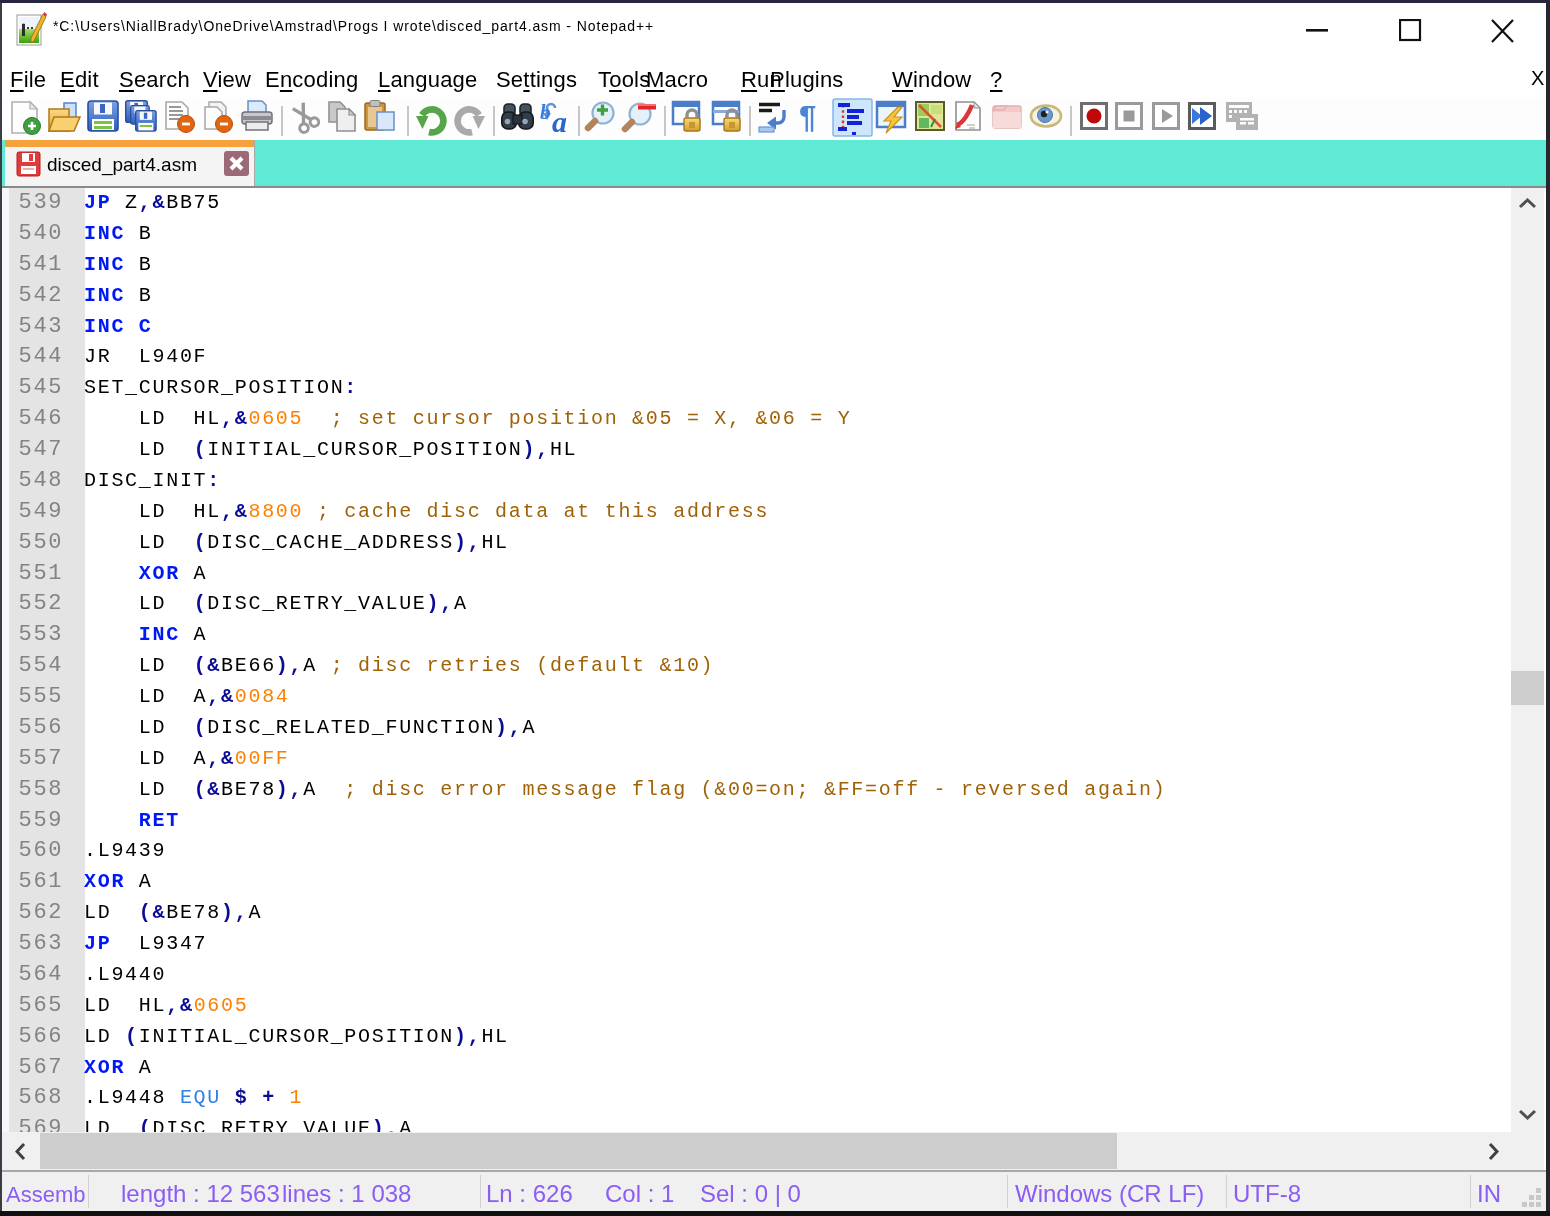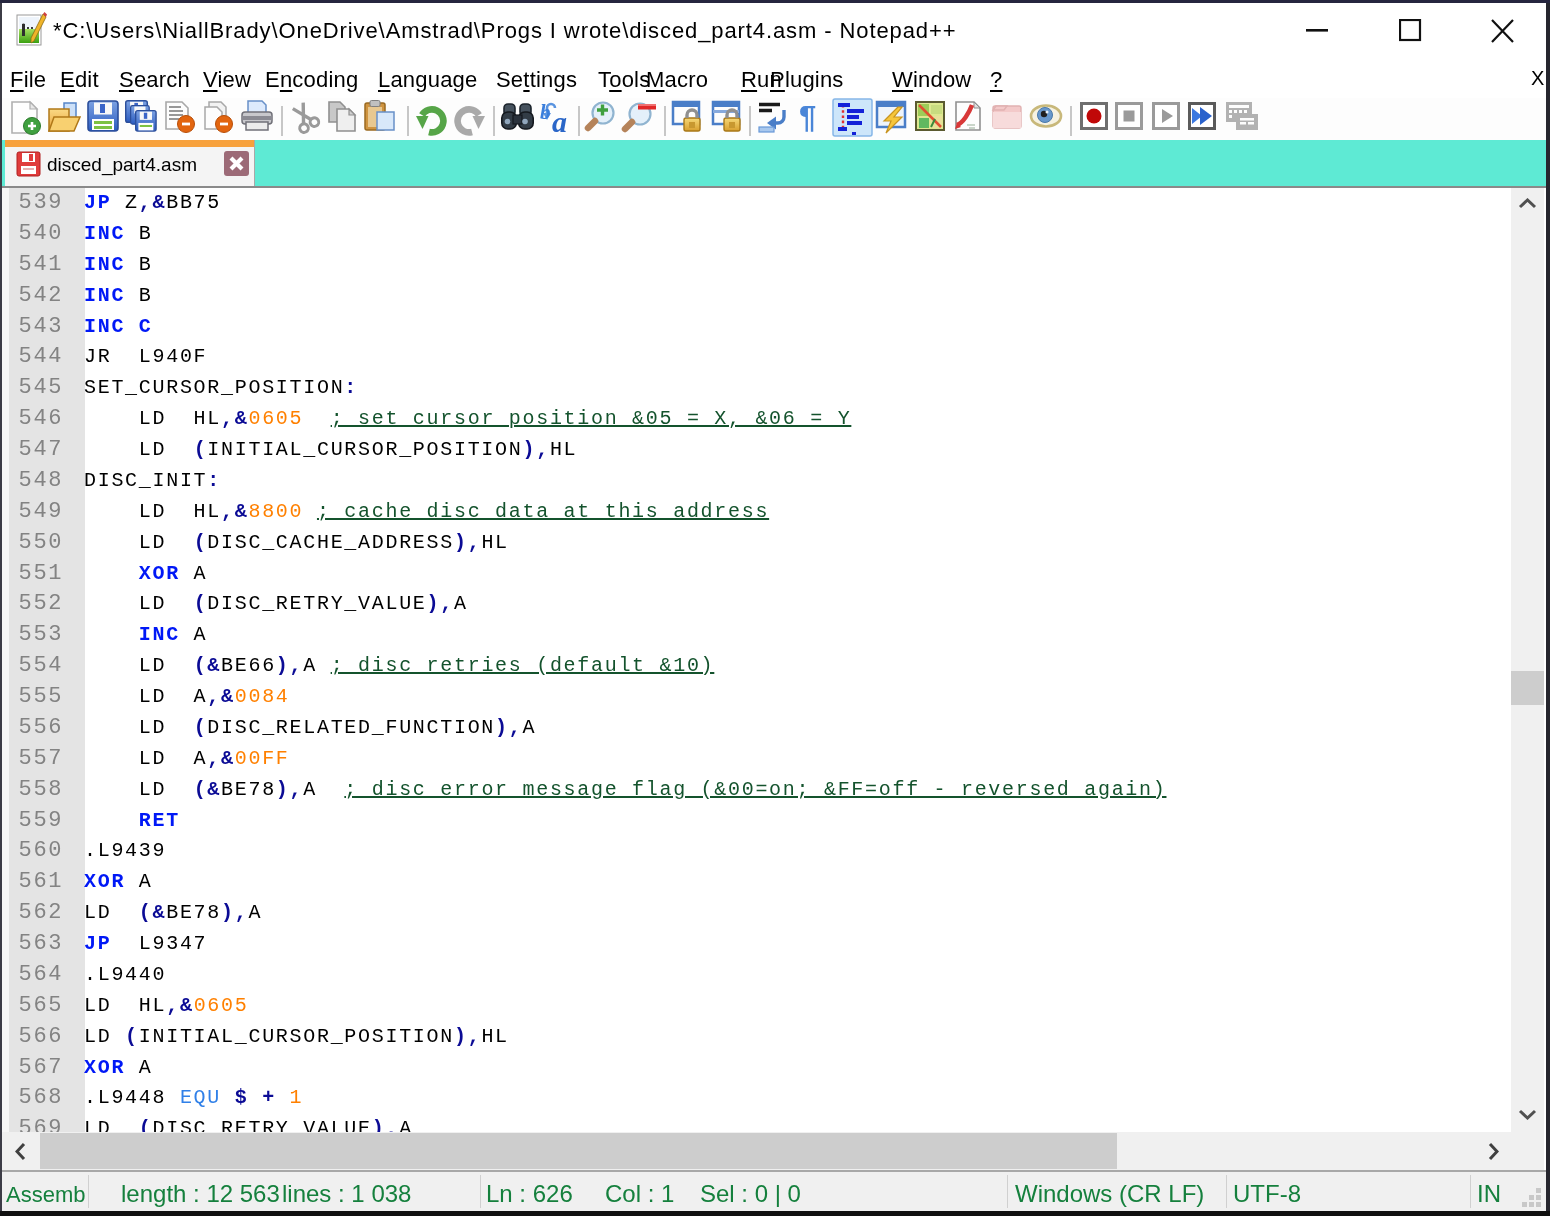"*C:\Users\NiallBrady\OneDrive\Amstrad\Pr" #titletext { font-size: 22px -> 14px }
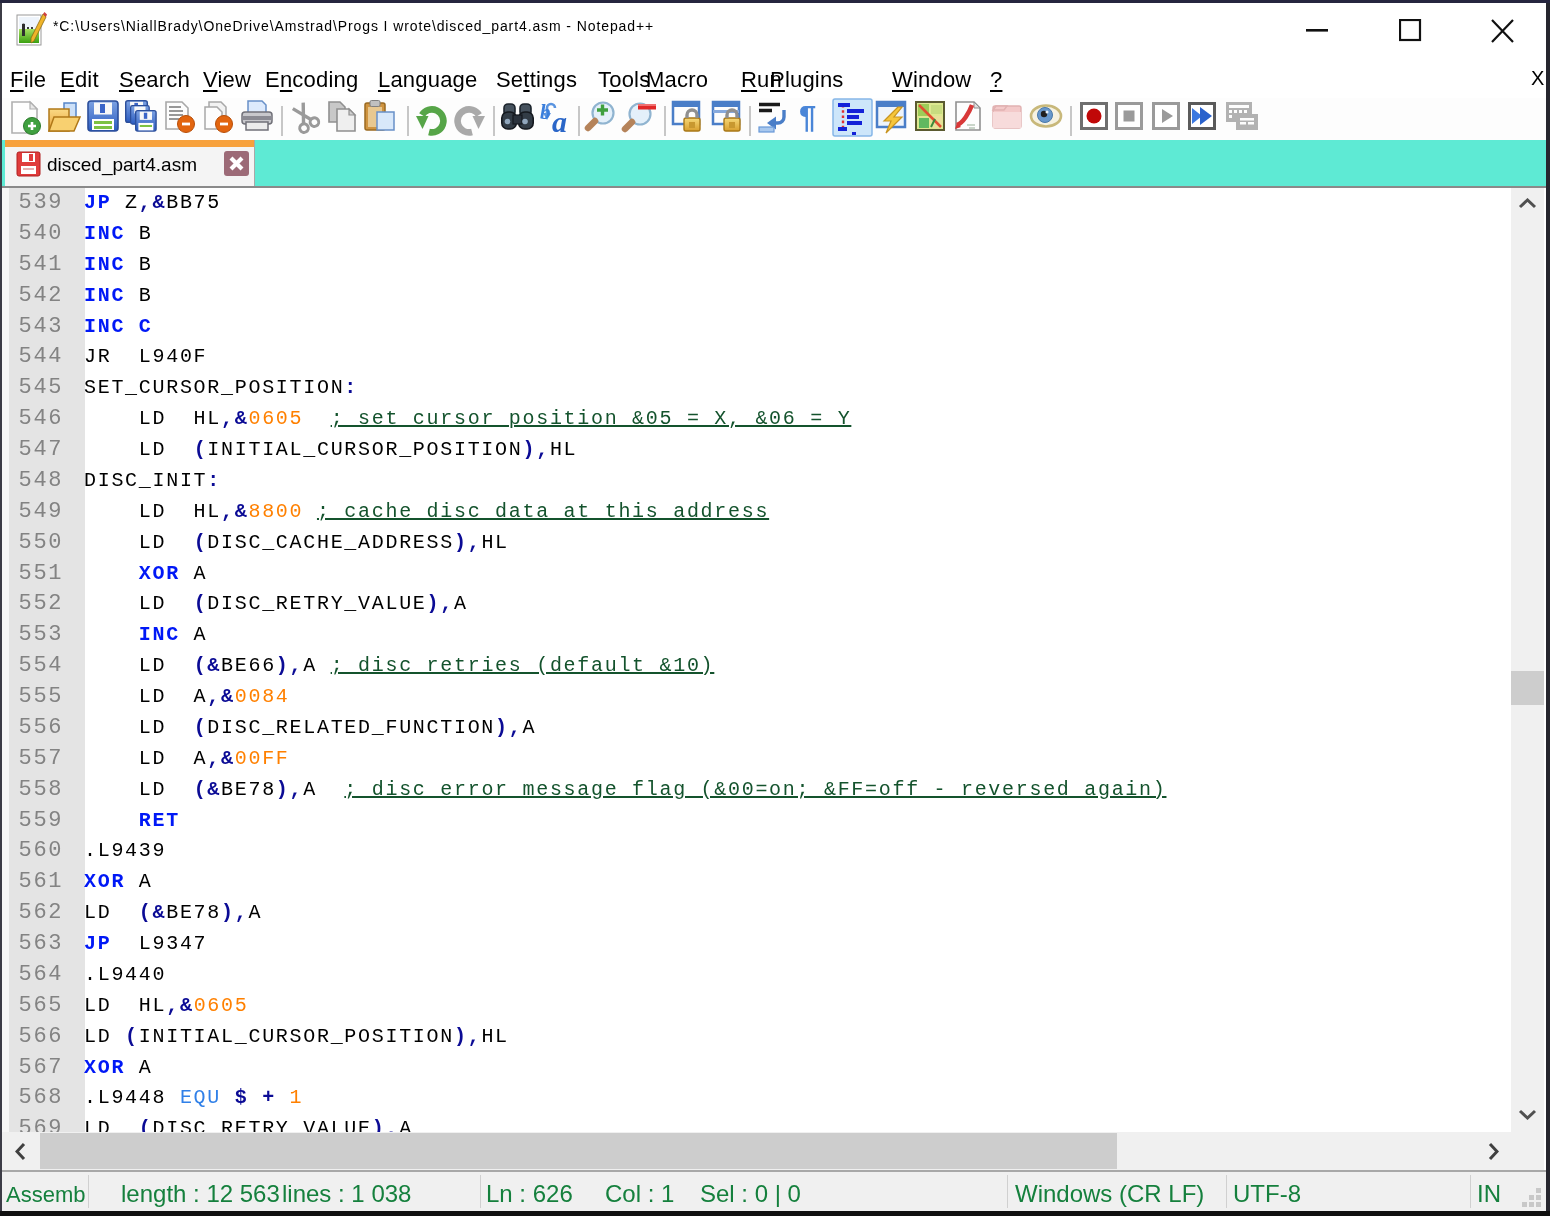"; set cursor position &05" .c { color: #14532d -> #a16207; text-decoration: underline -> none }
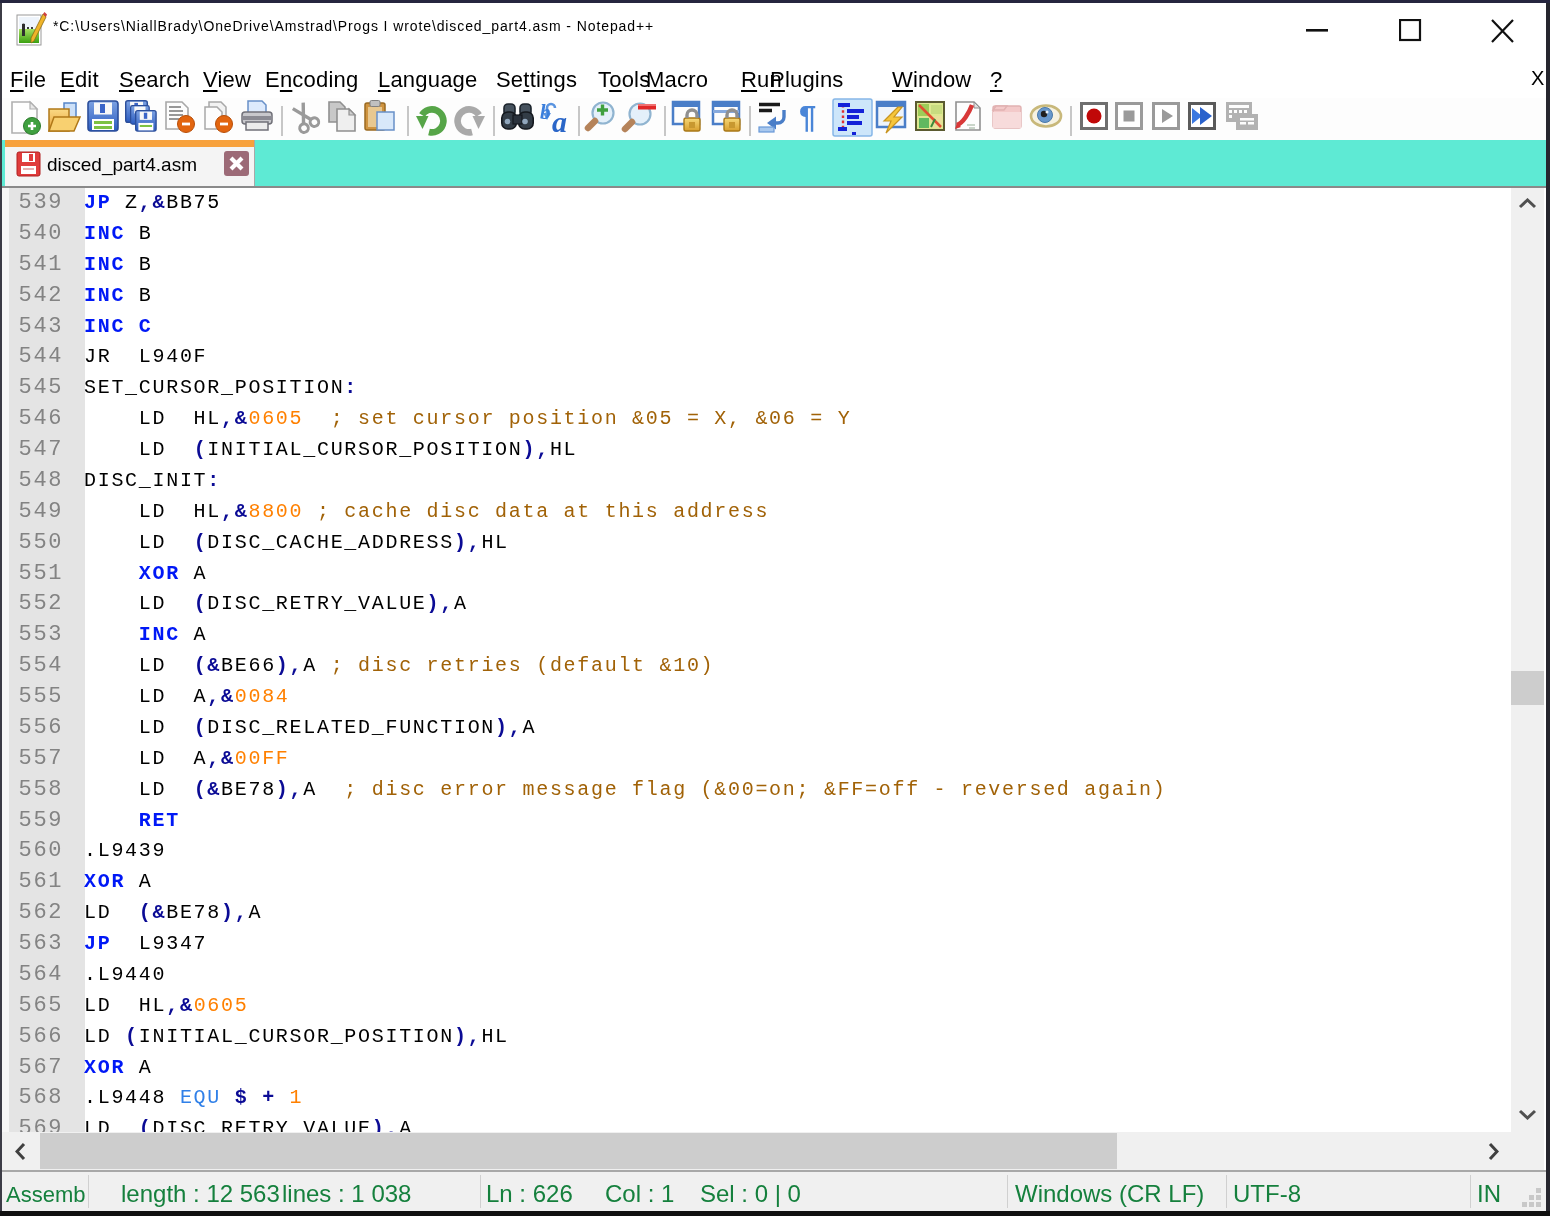"Assemb" .stext { color: #15803d -> #8b5cf6 }
